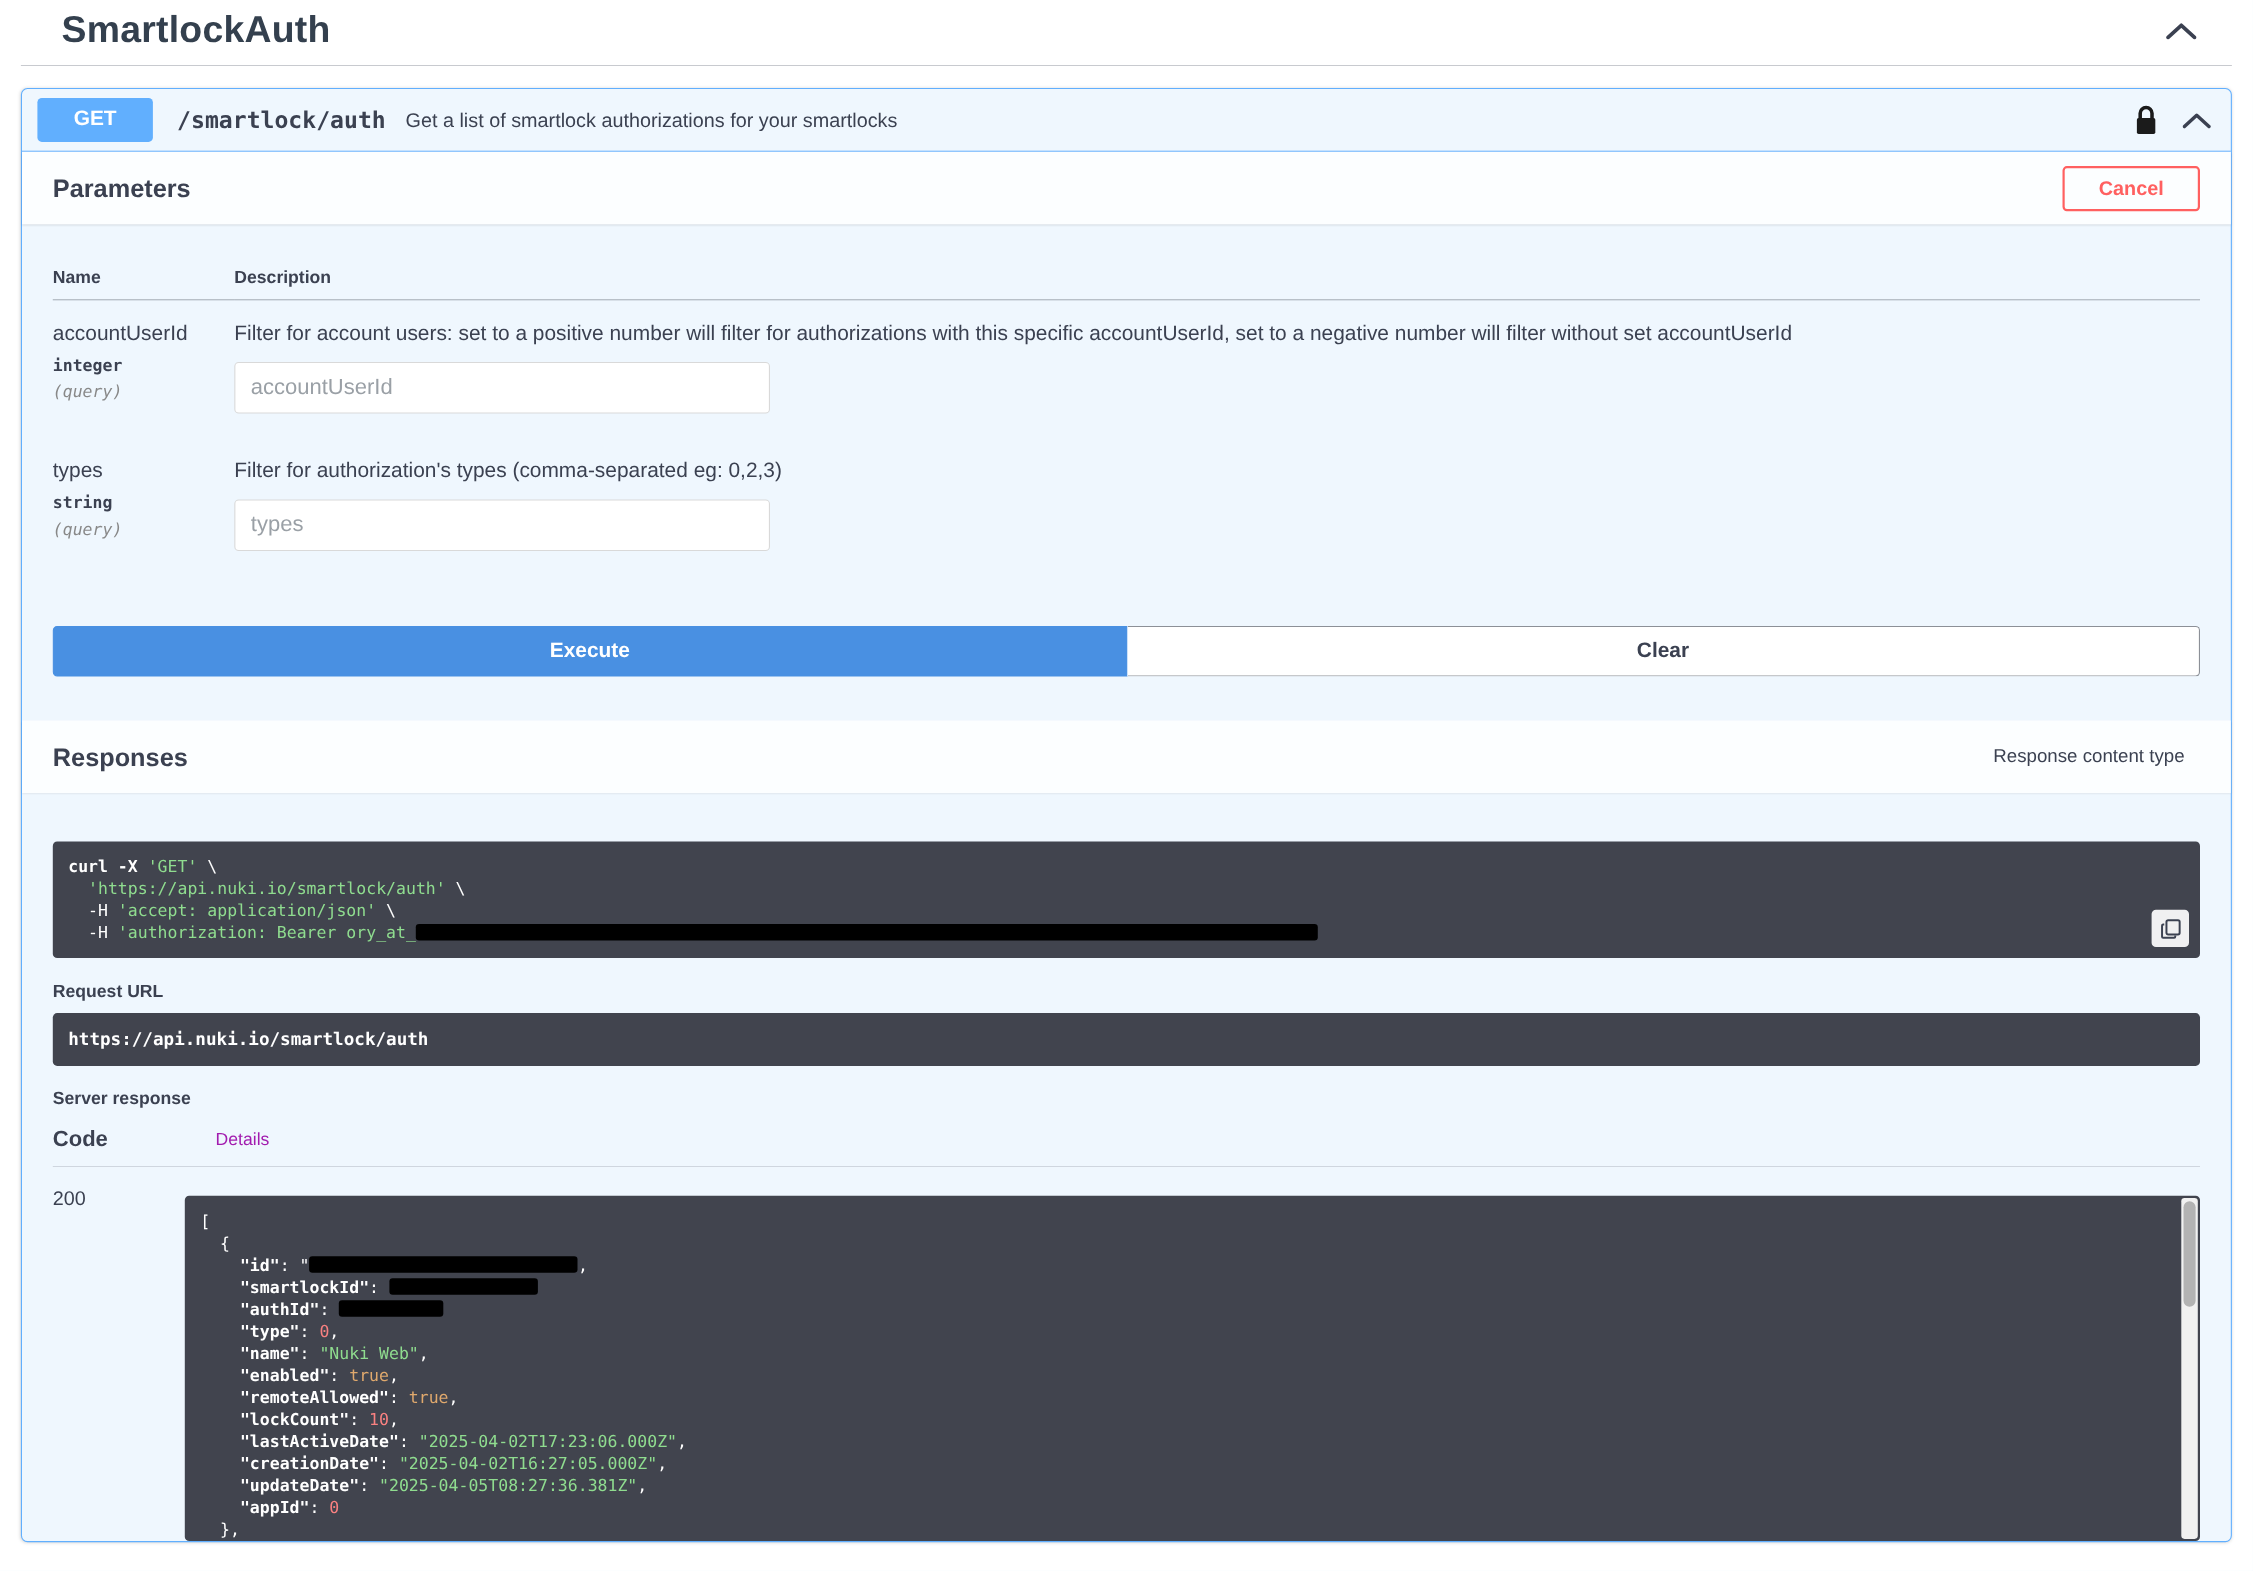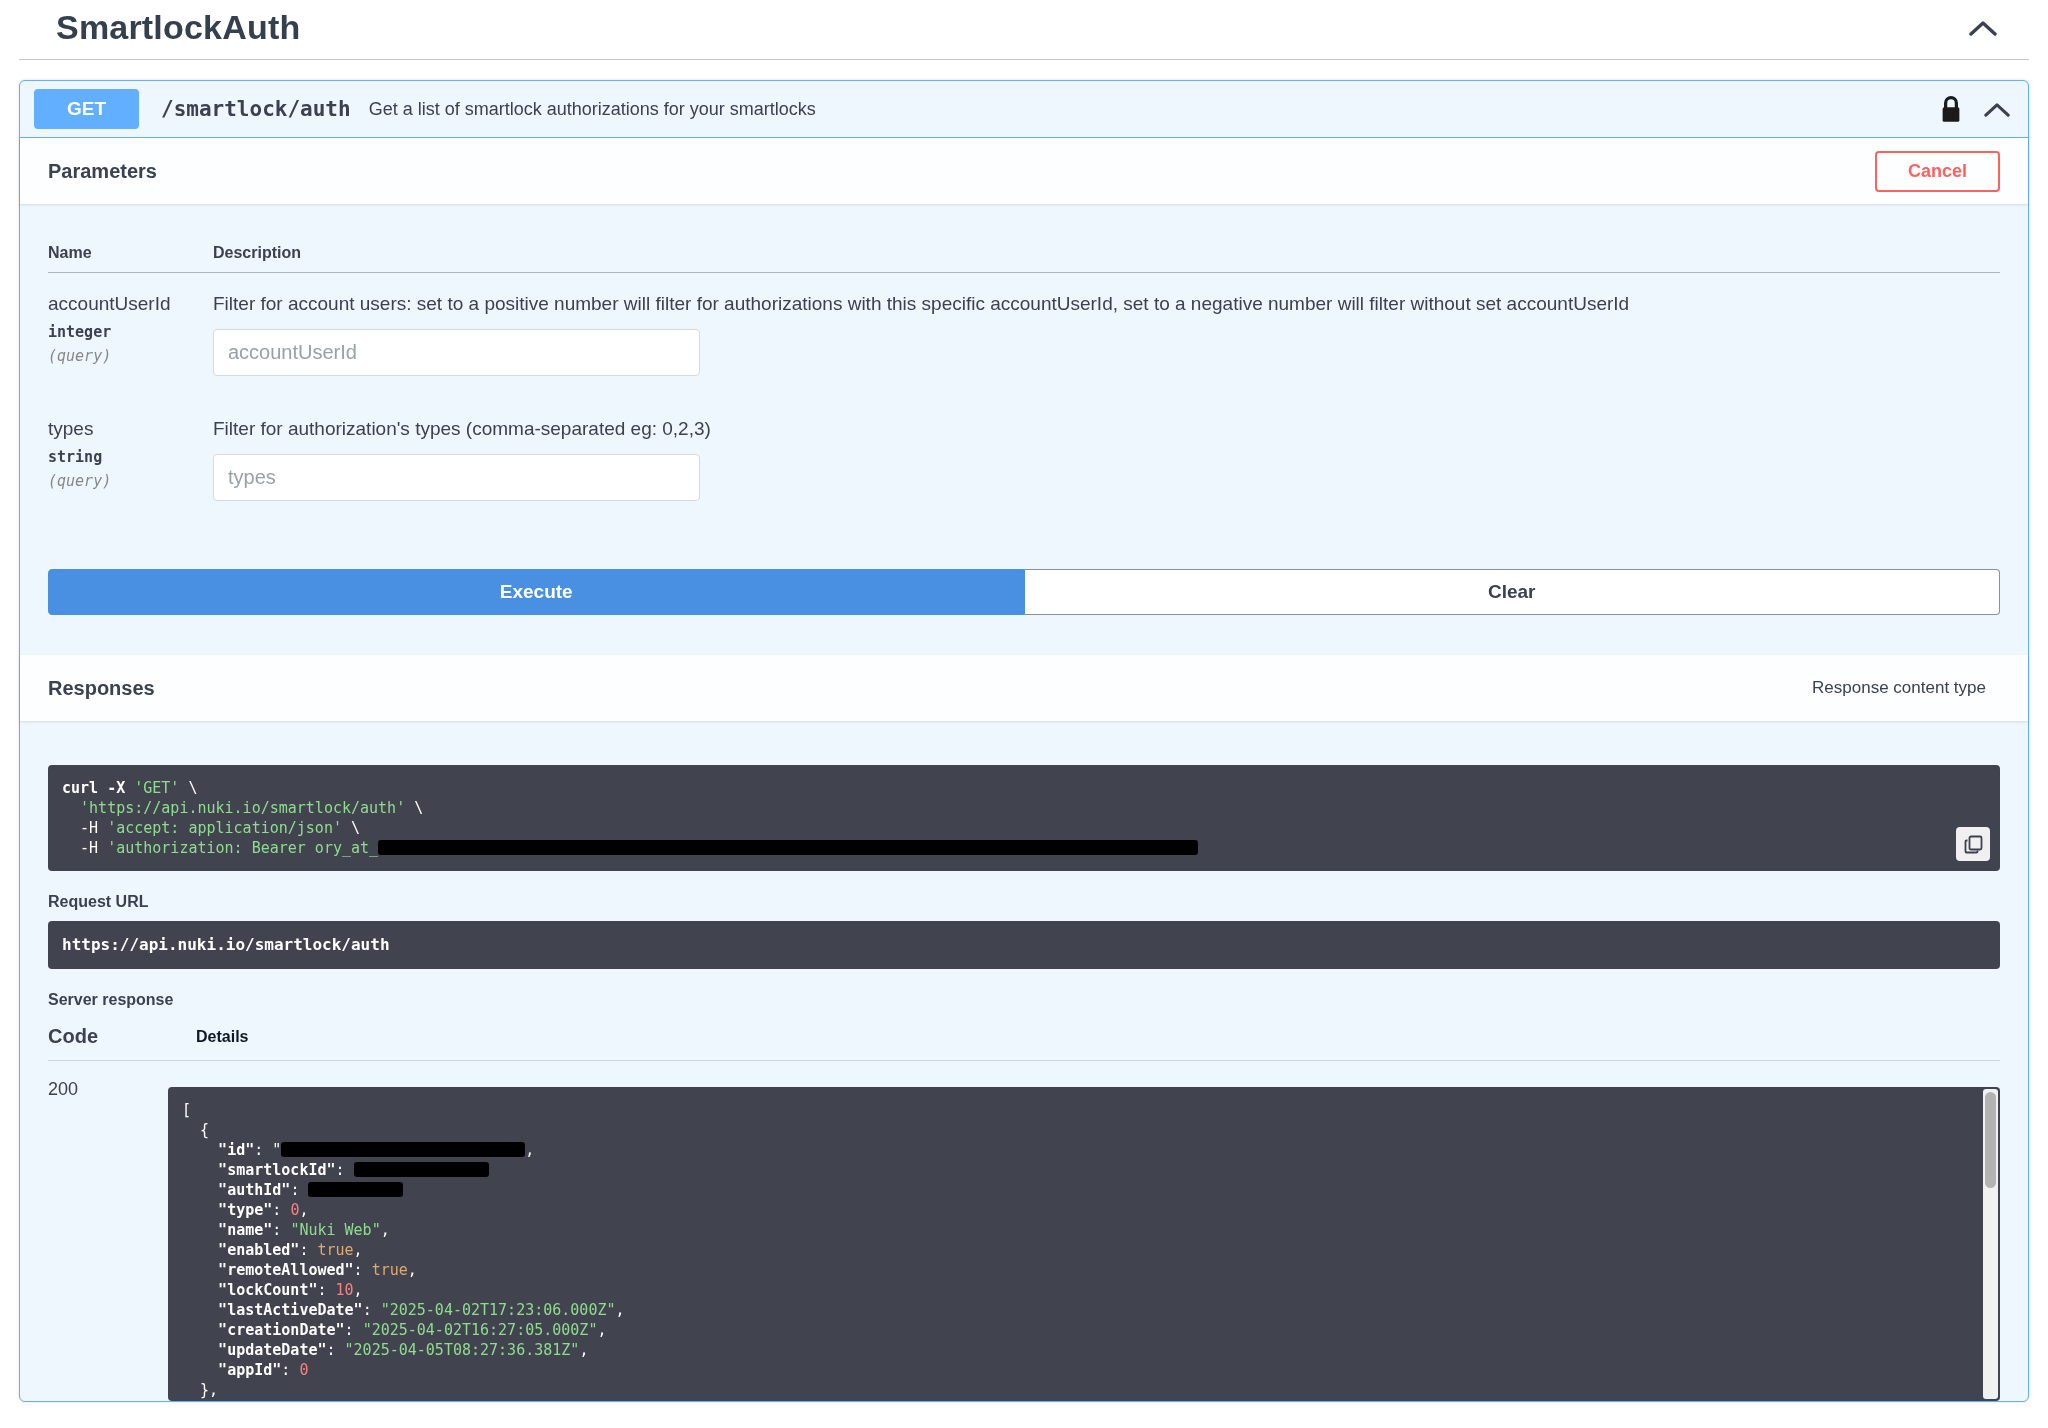"Parameters" .opblock-section-header h4 { font-size: 20px -> 23px }
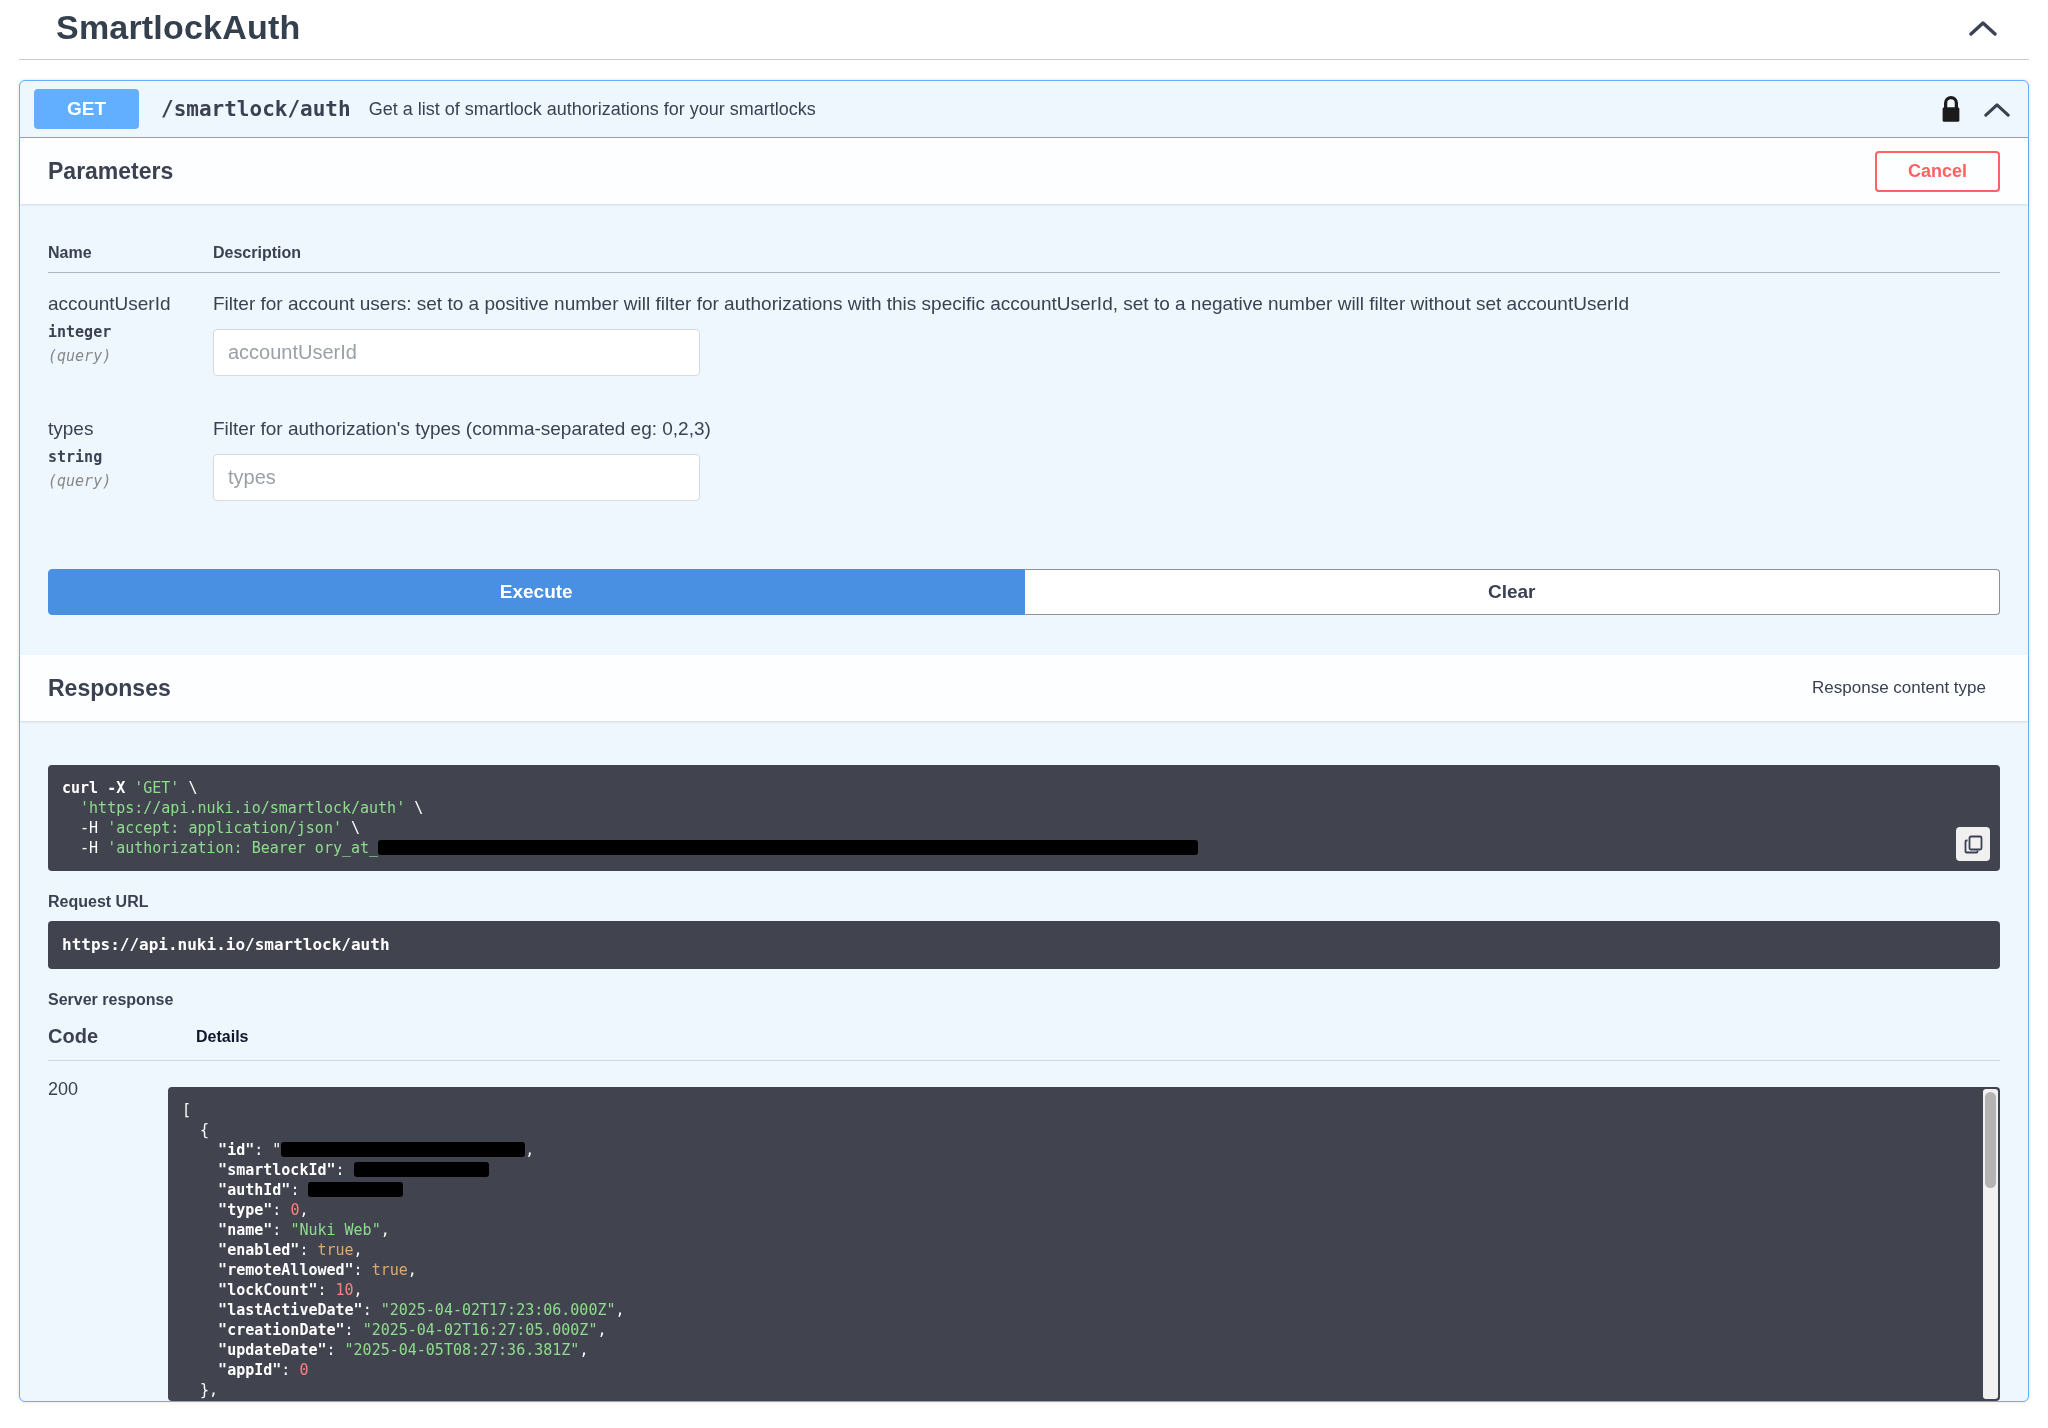"Details" .head-details { color: #0f172a -> #a21caf; font-weight: bold -> normal }
